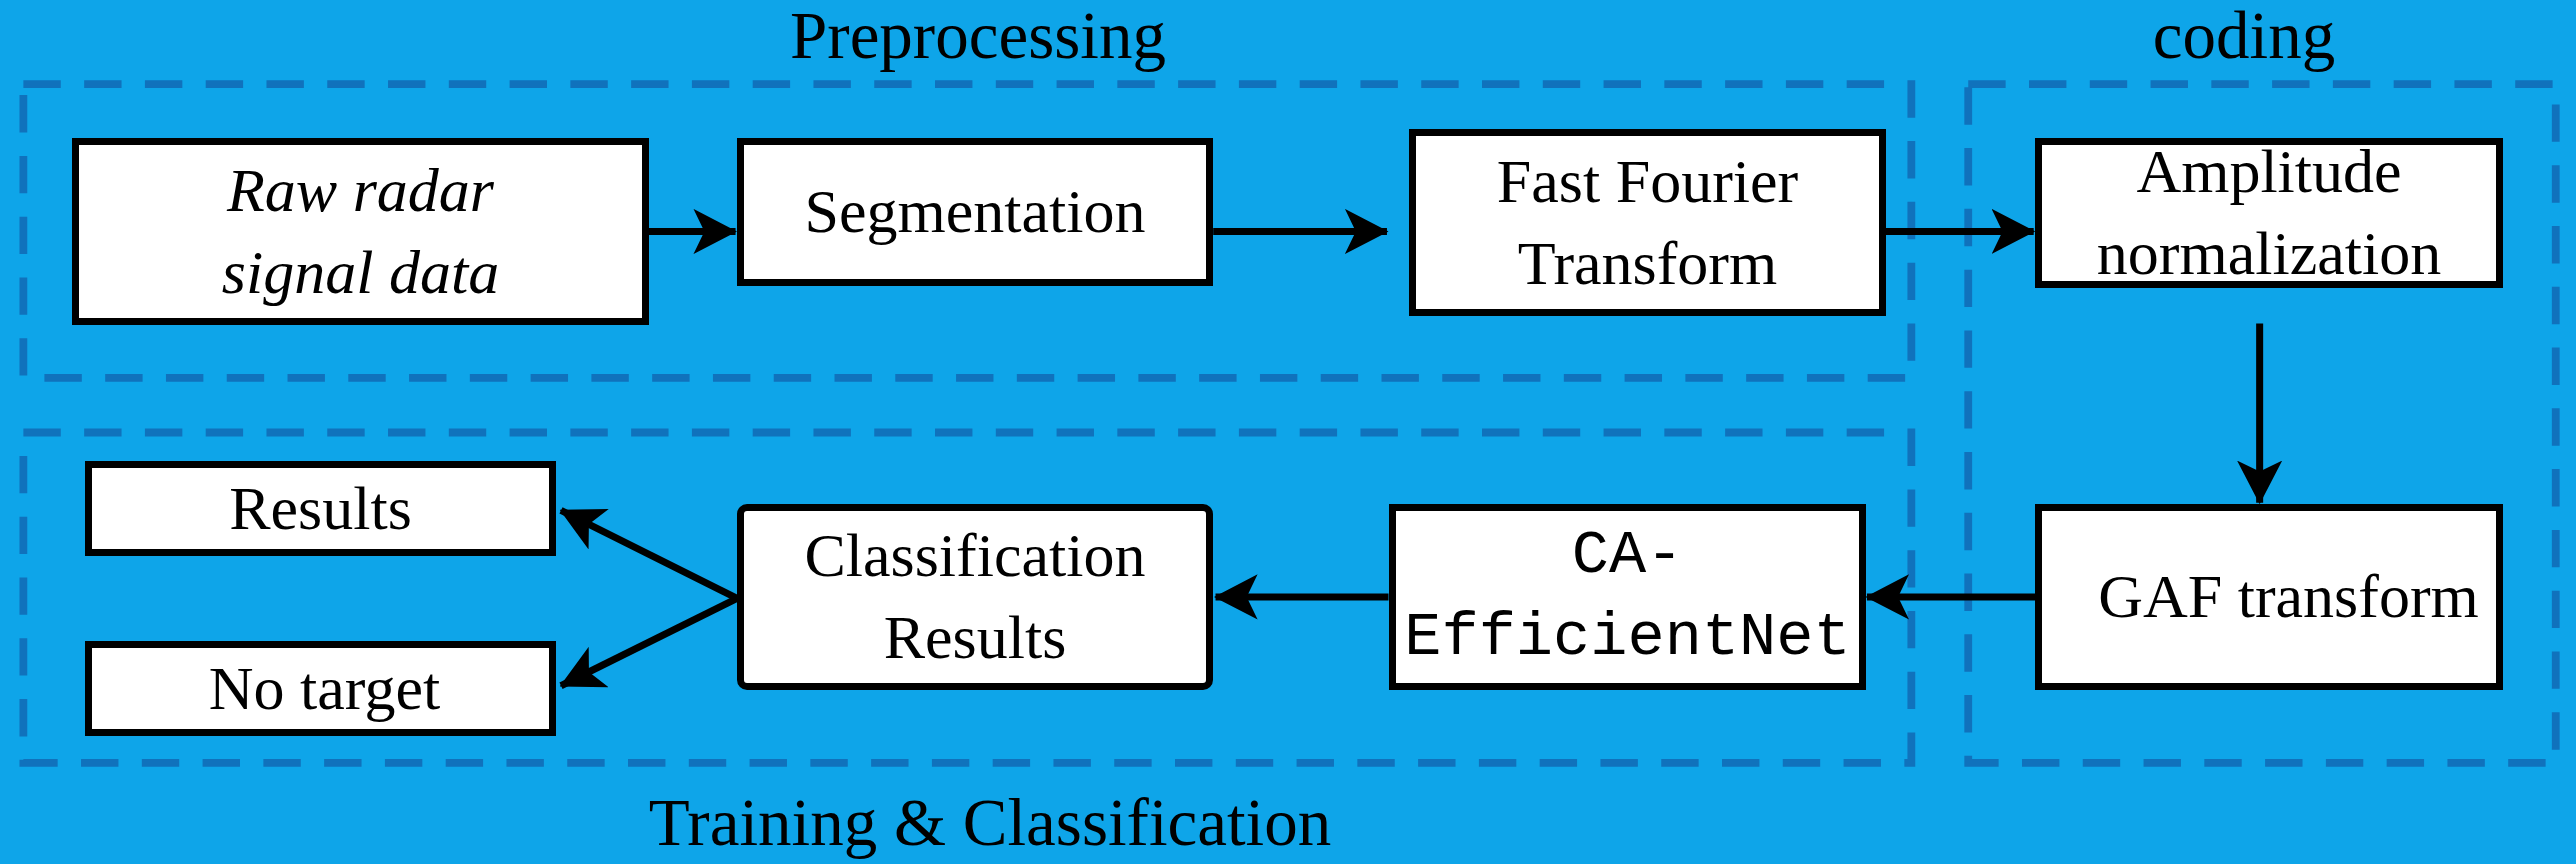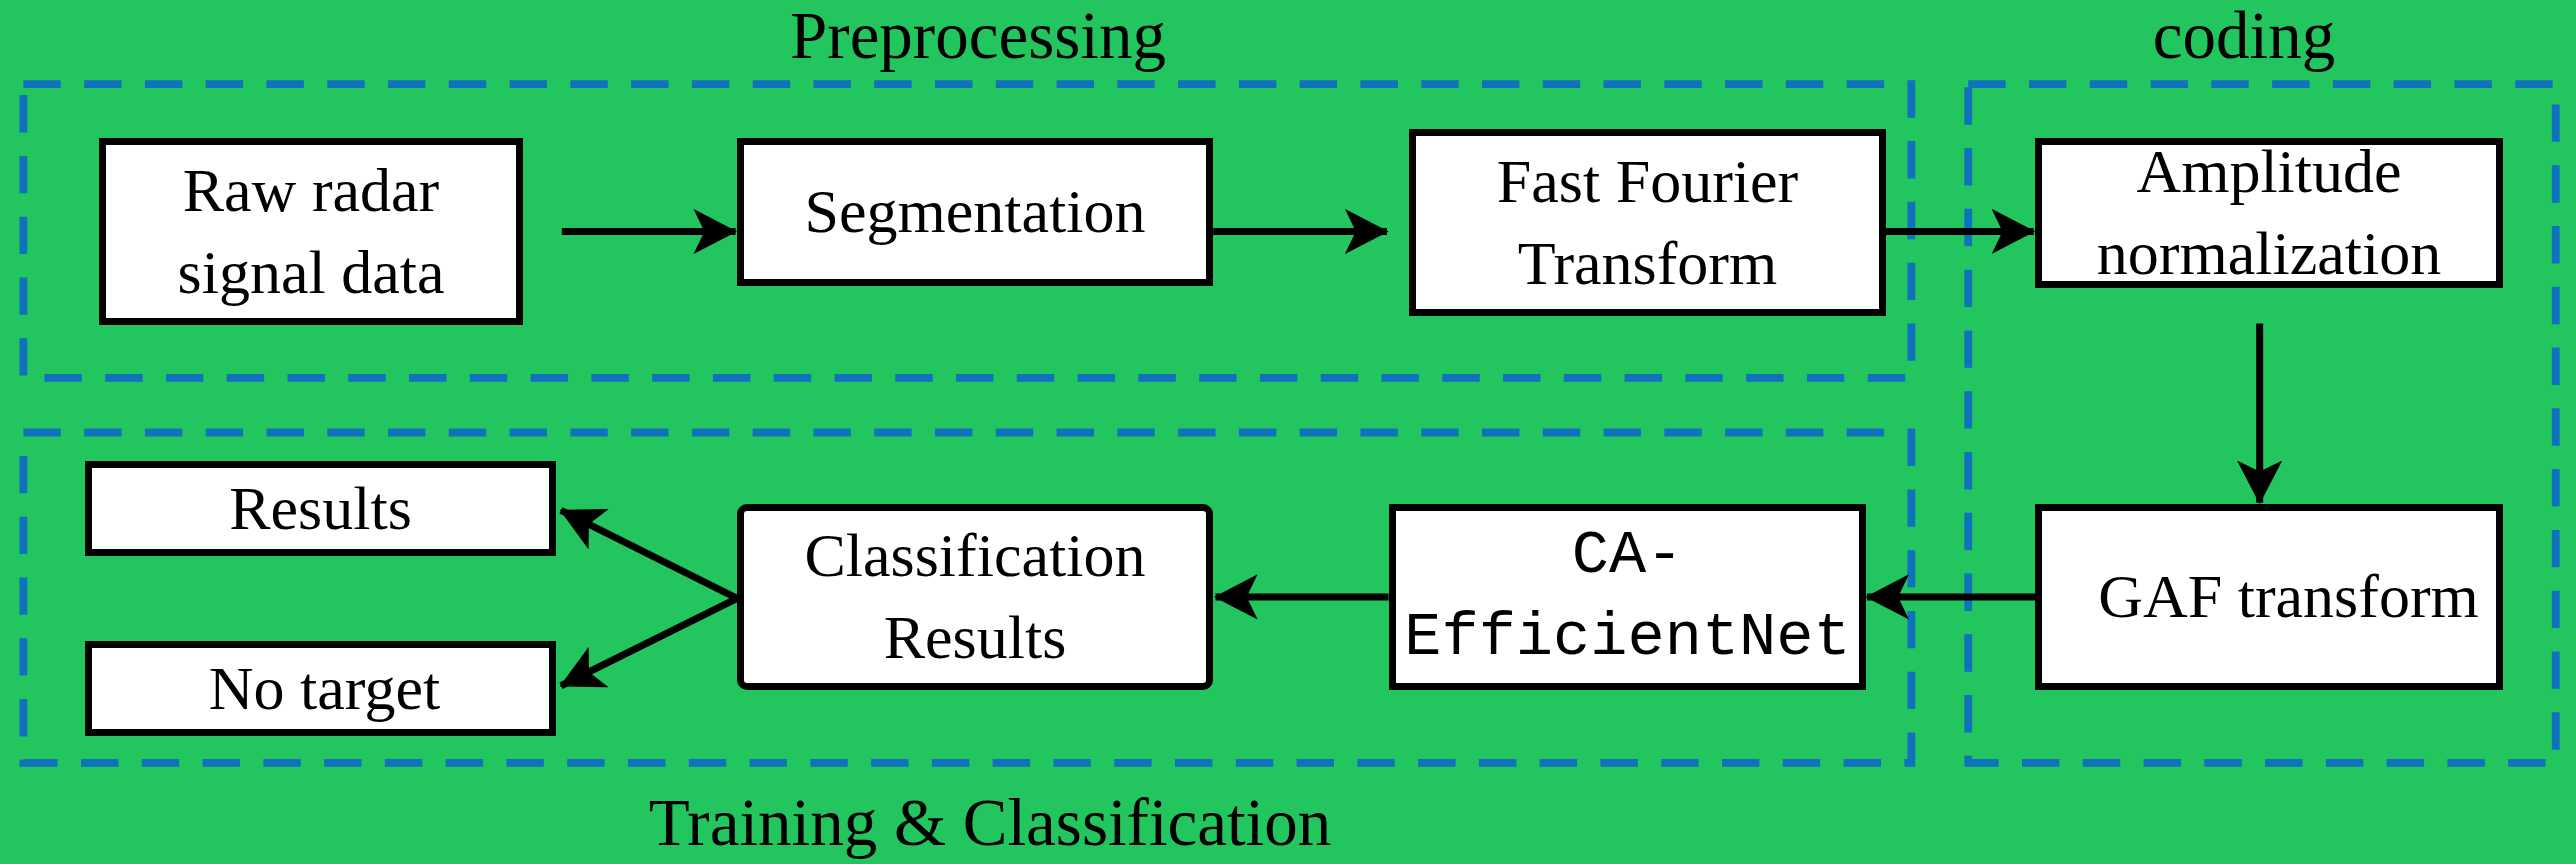"Preprocessing" .stage { background: #22c55e -> #0ea5e9 }
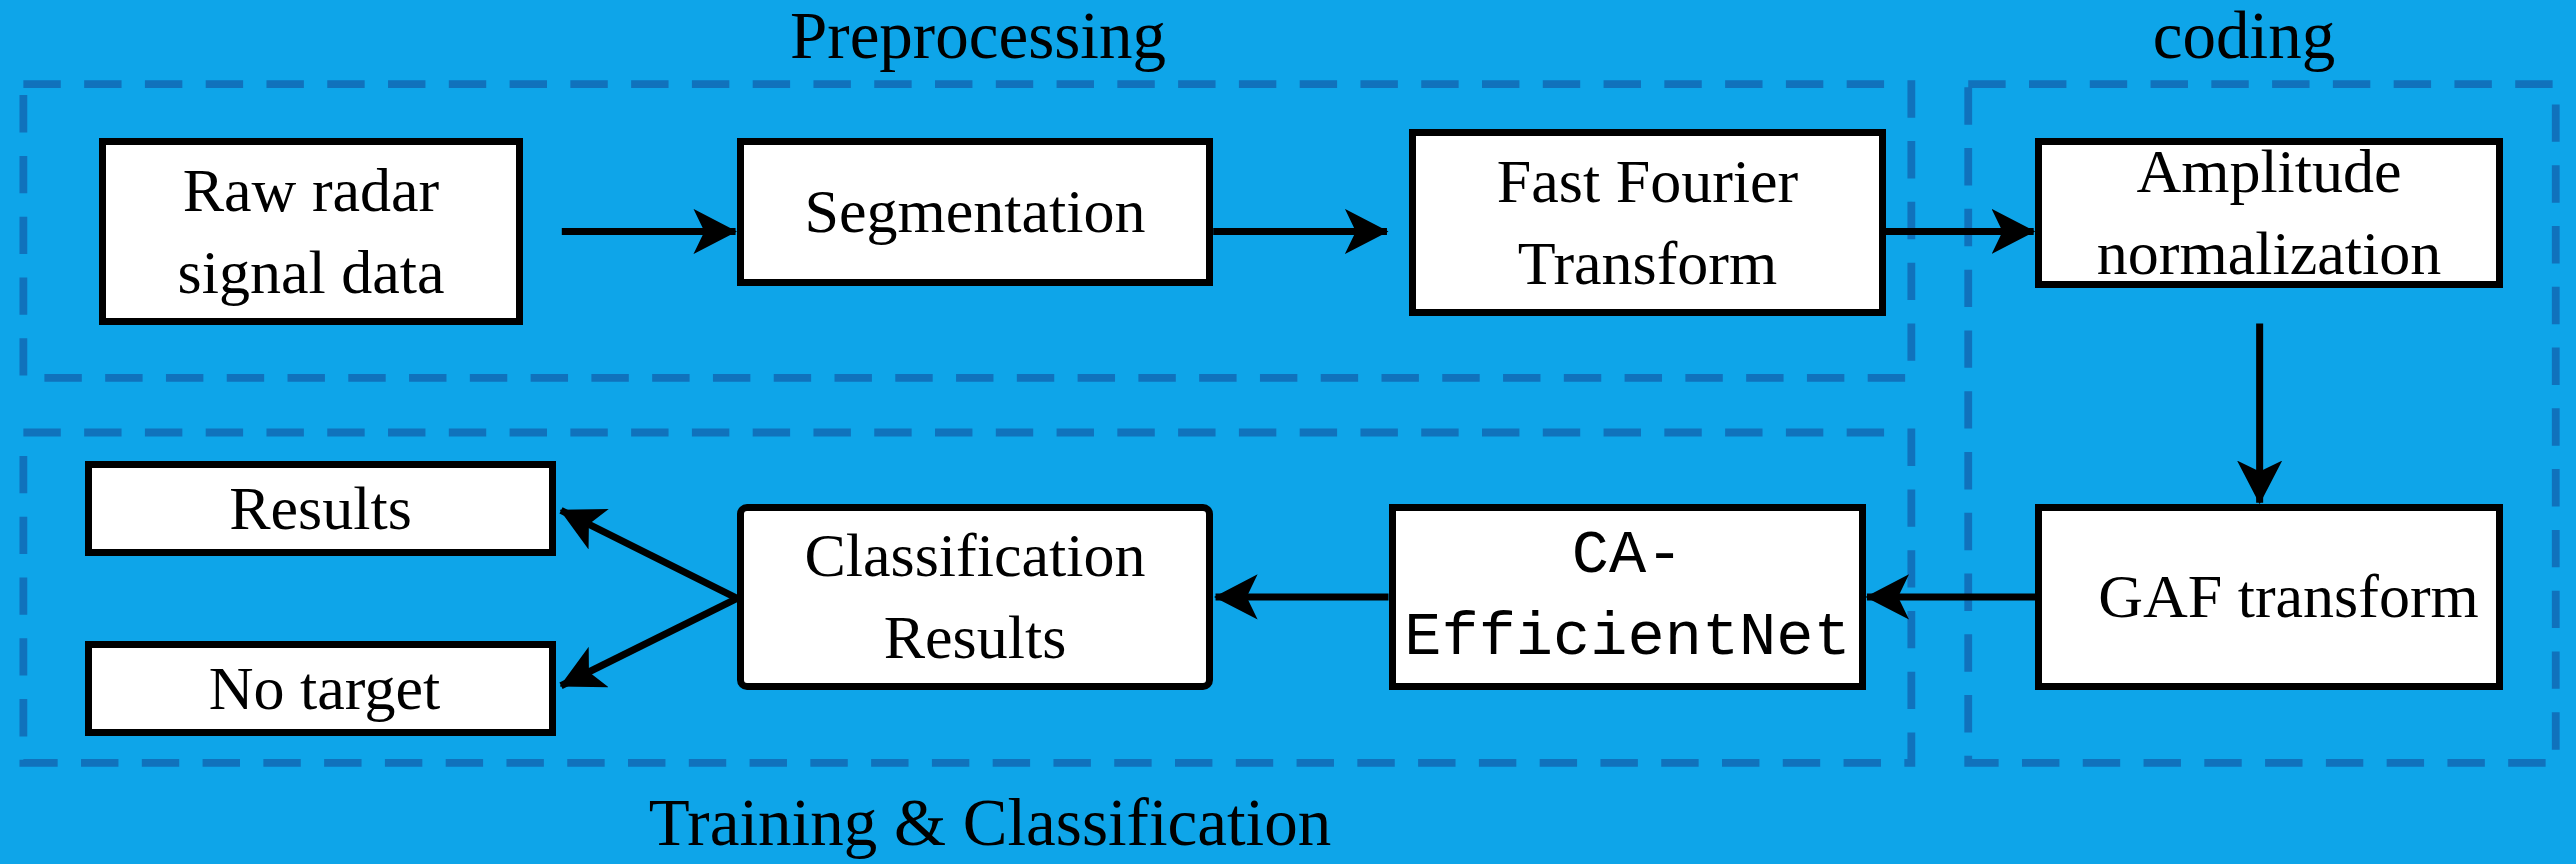"Raw radar" .node-raw { font-style: none -> italic; left: 99px -> 72px; width: 424px -> 577px }
